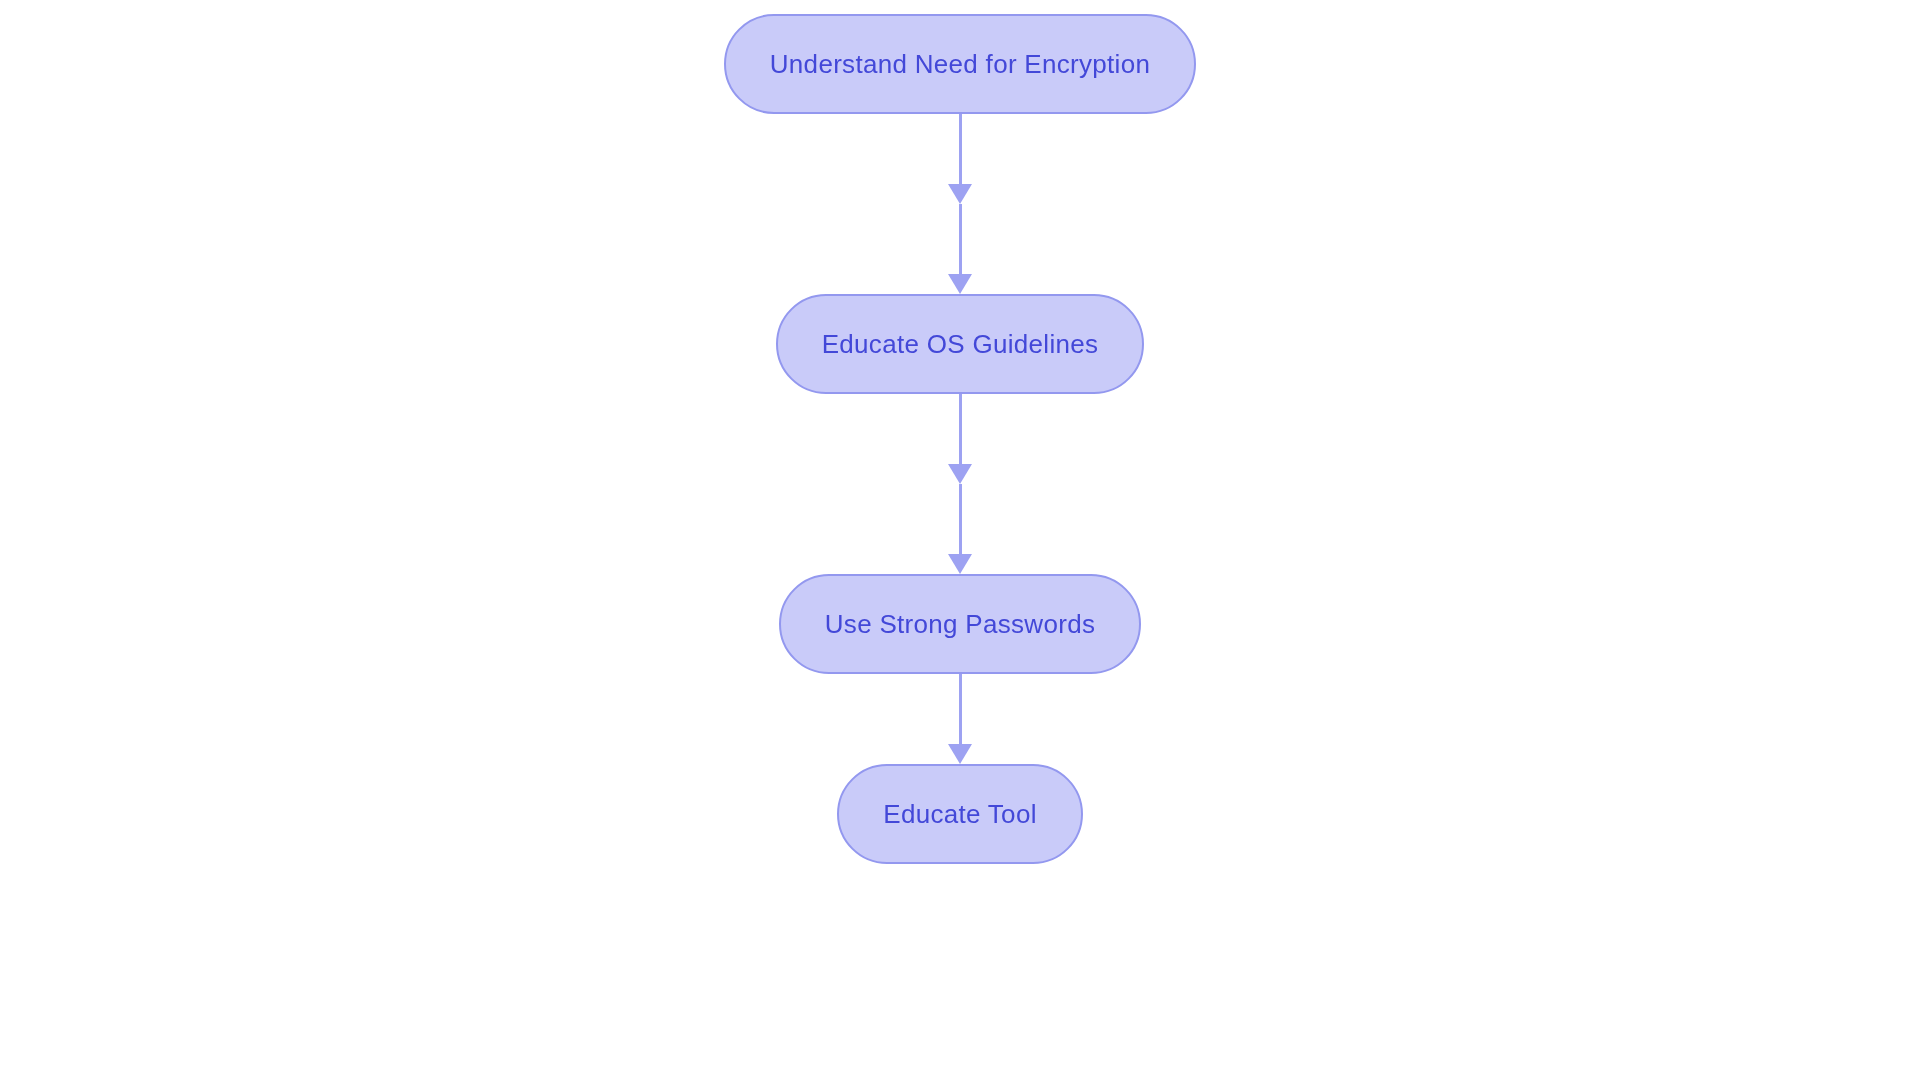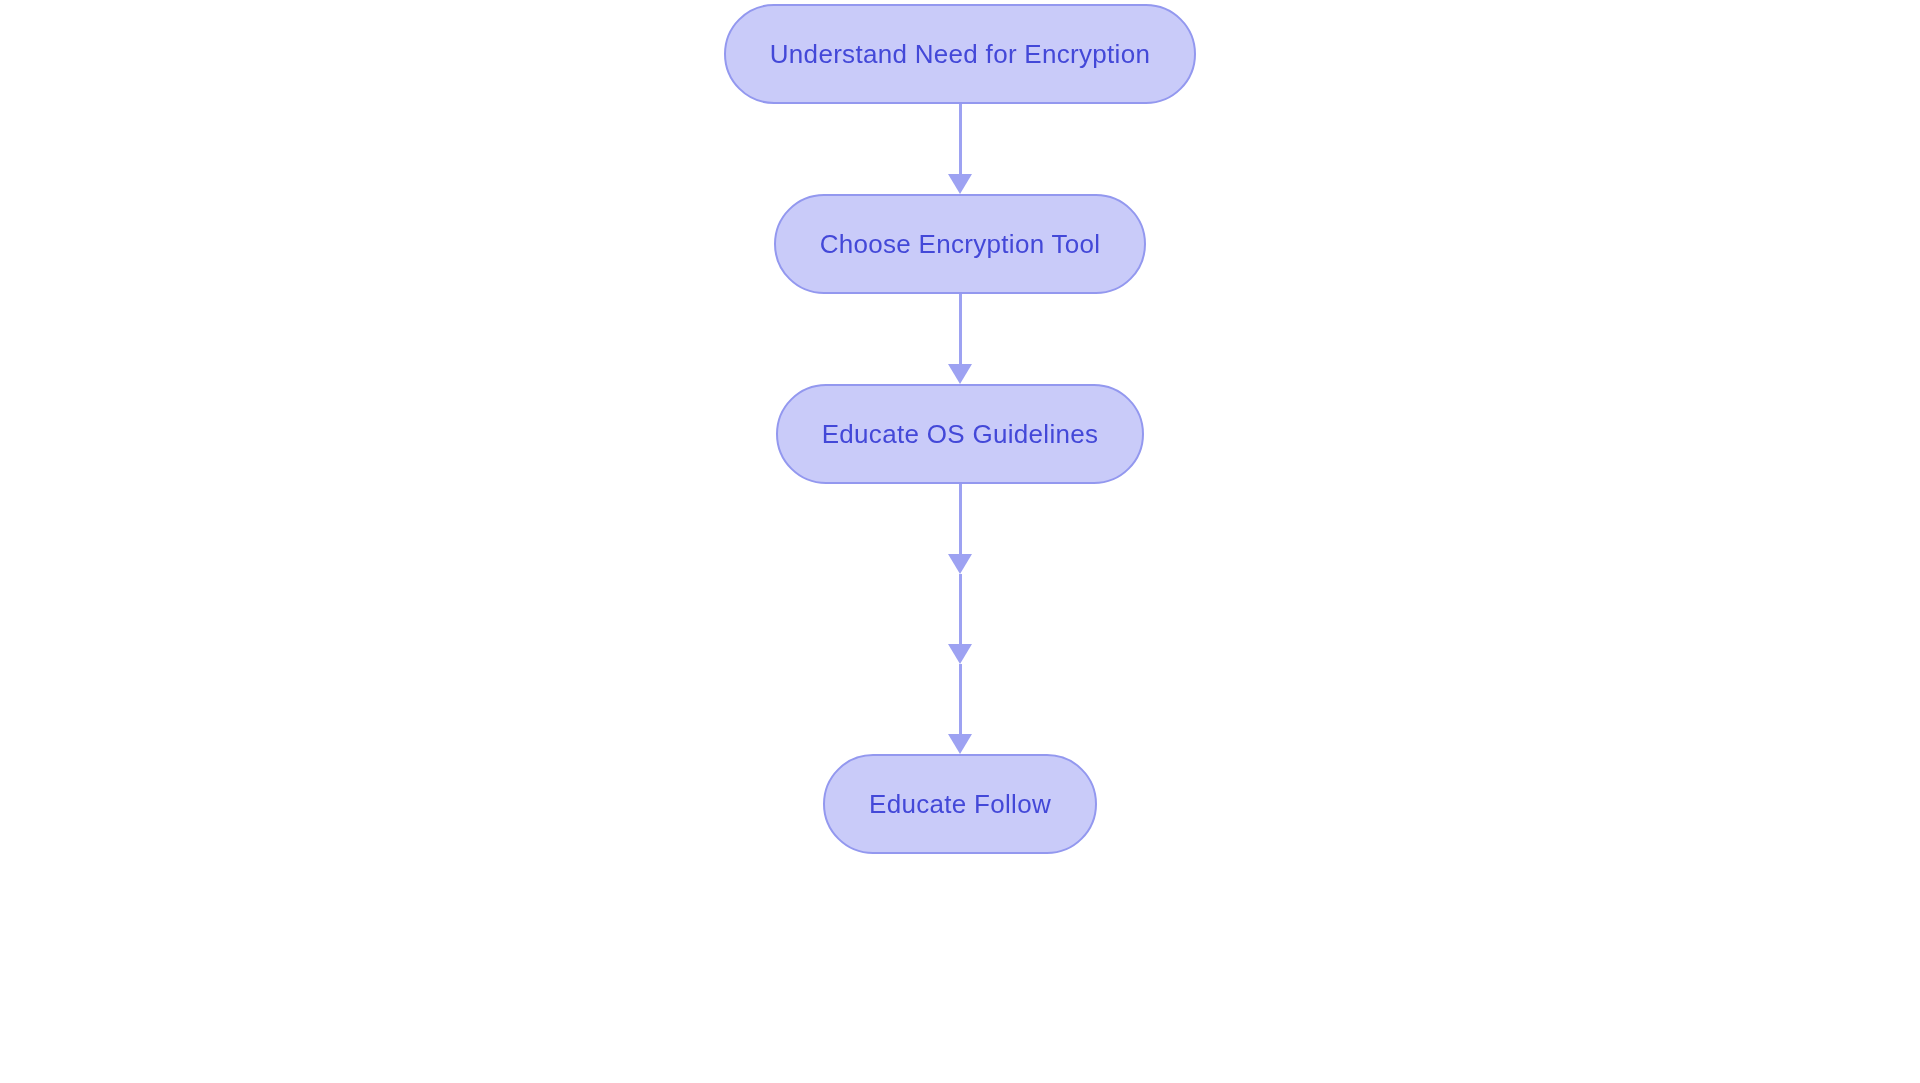"Understand Need for Encryption" .canvas { padding-top: 4px -> 14px }
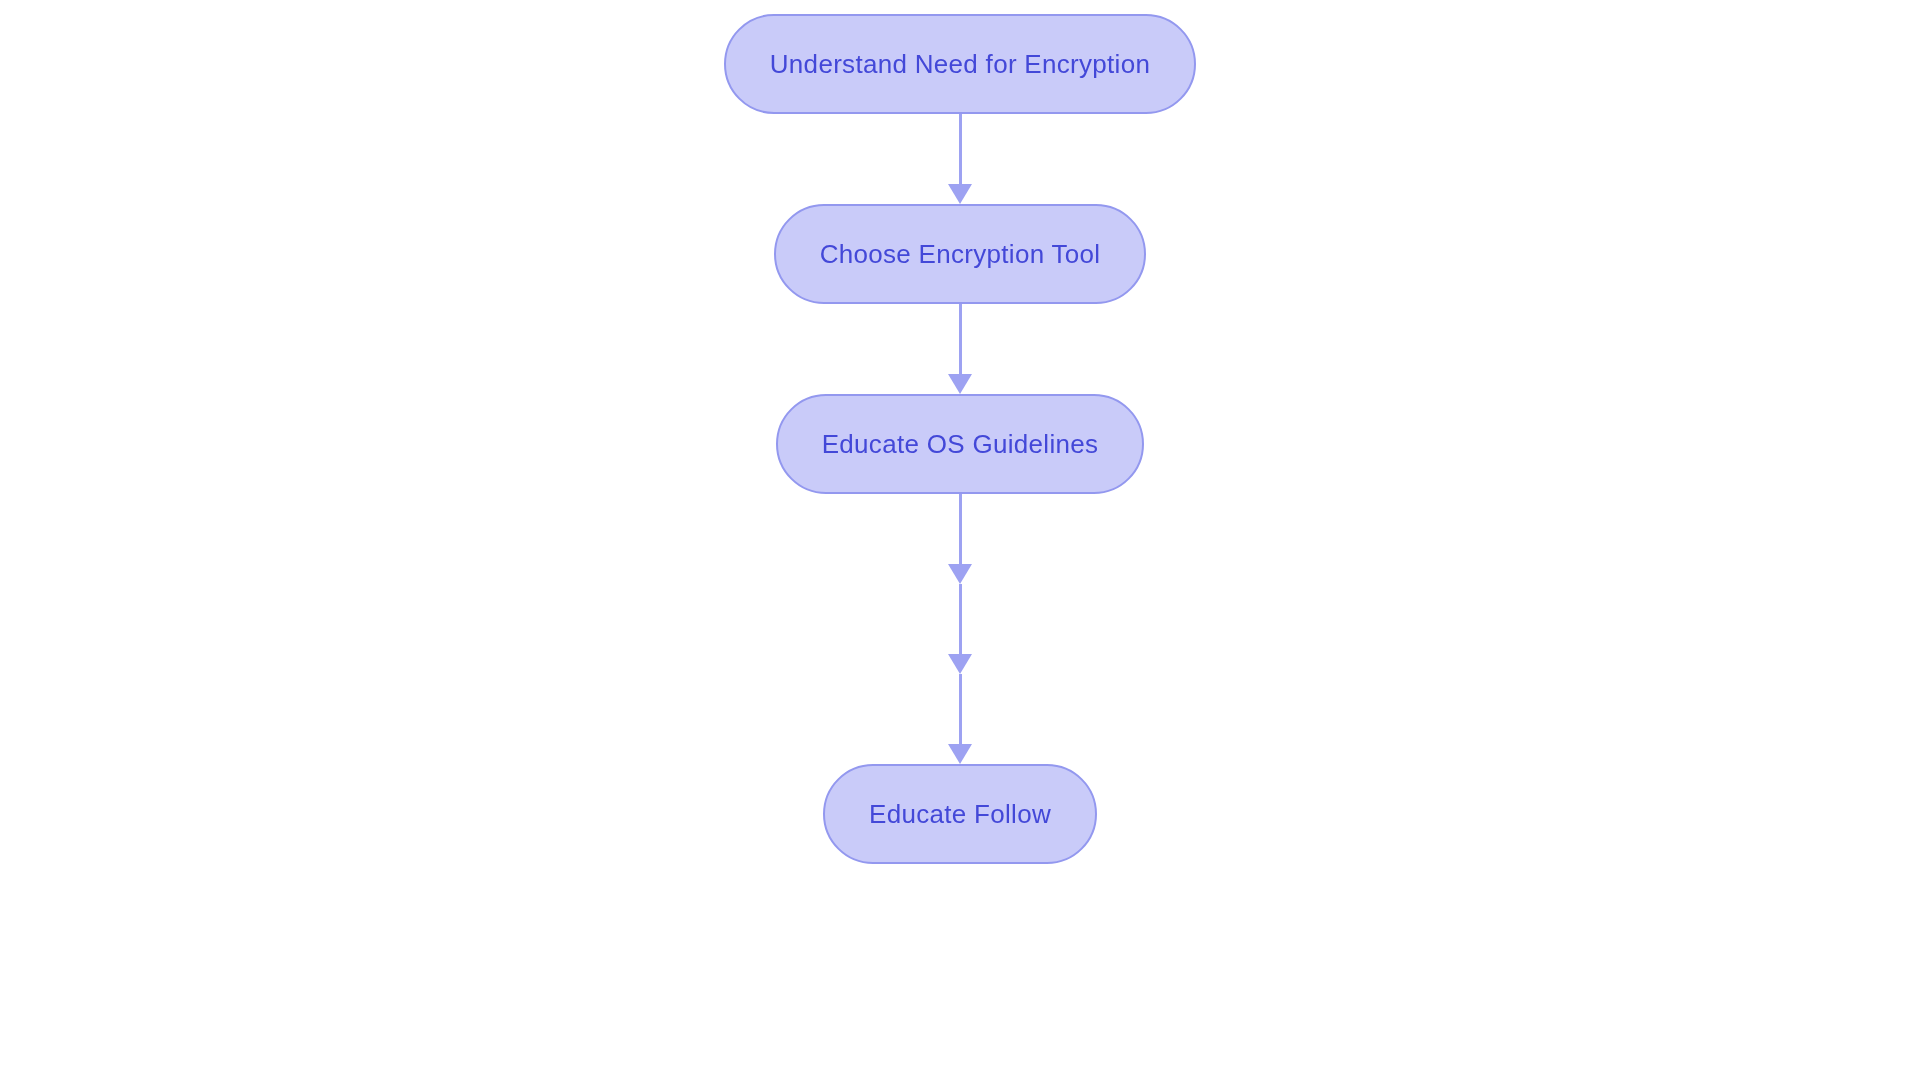"Choose Encryption Tool" div.node { html: <div> <span>Choose Encryption Tool</span> </div> -> none }
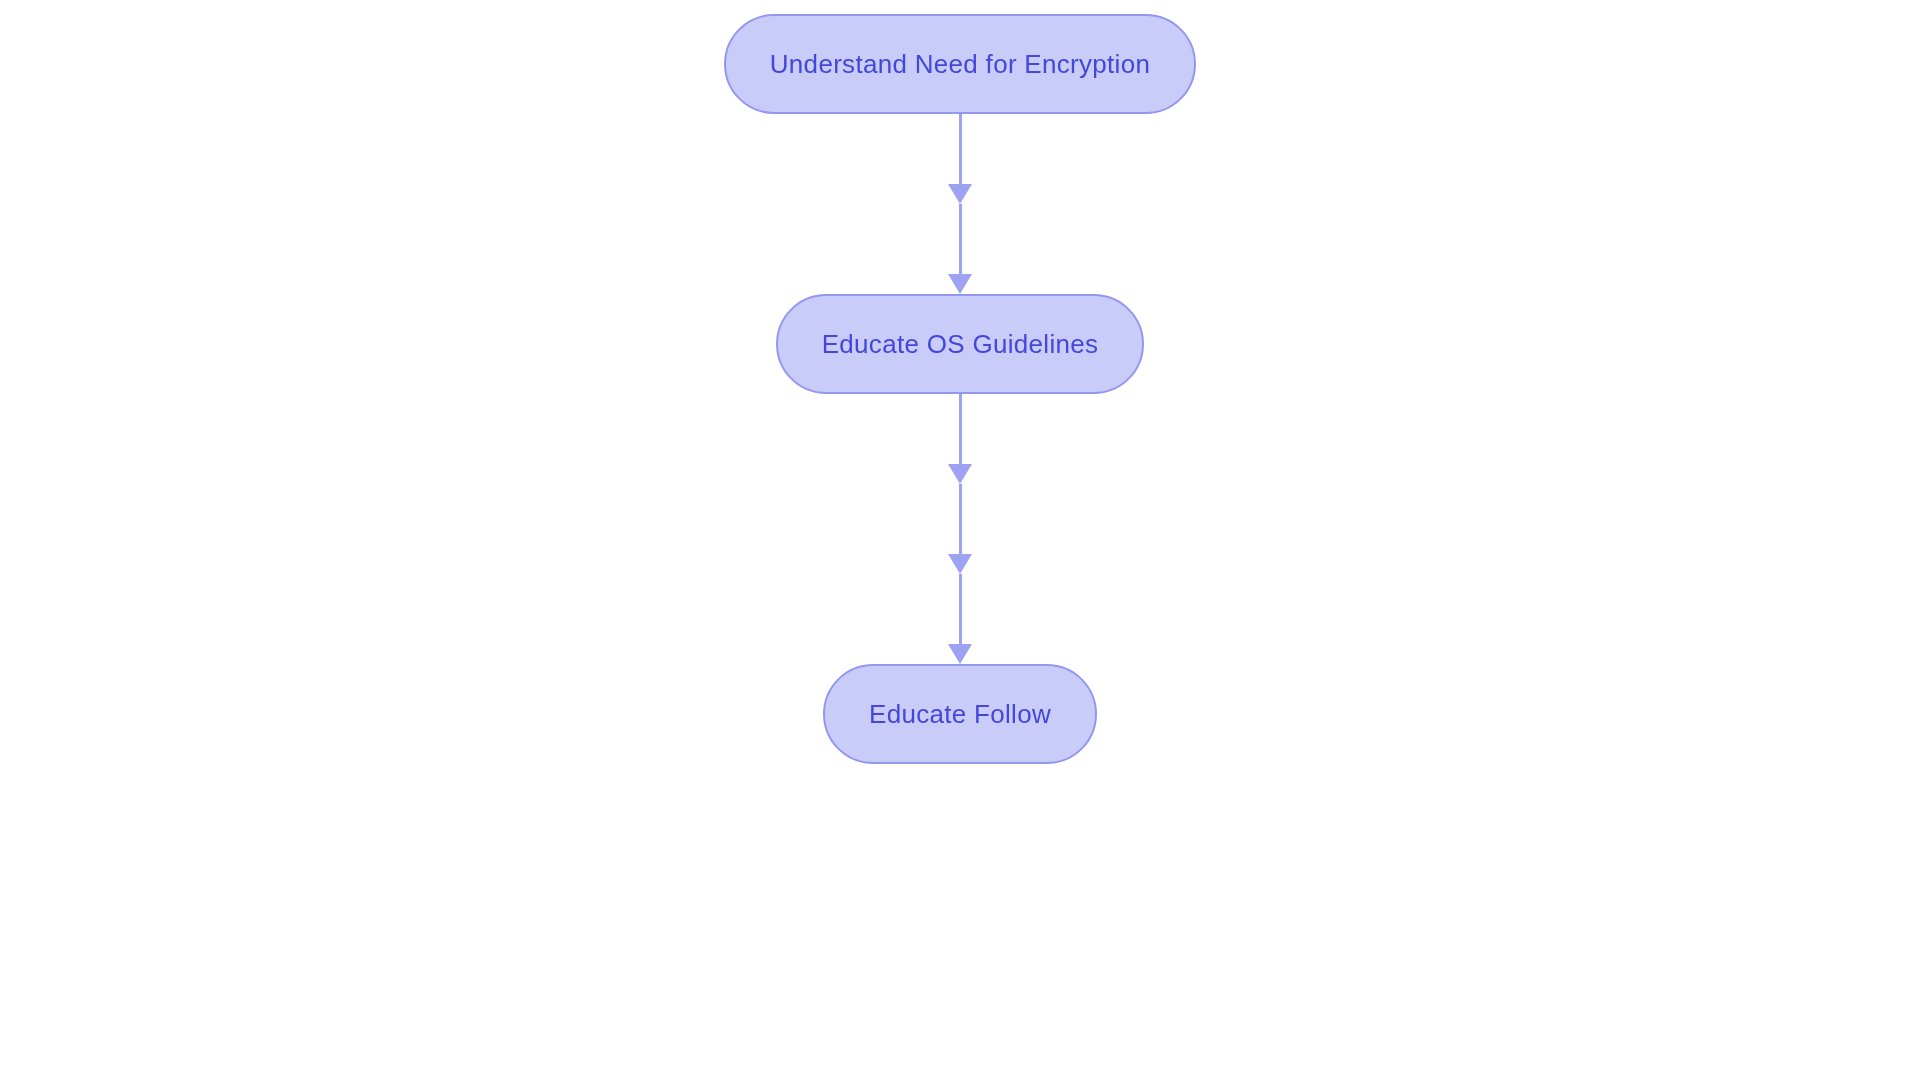"Use Strong Passwords" div.node { html: none -> <div> <span>Use Strong Passwords</span> </div> }
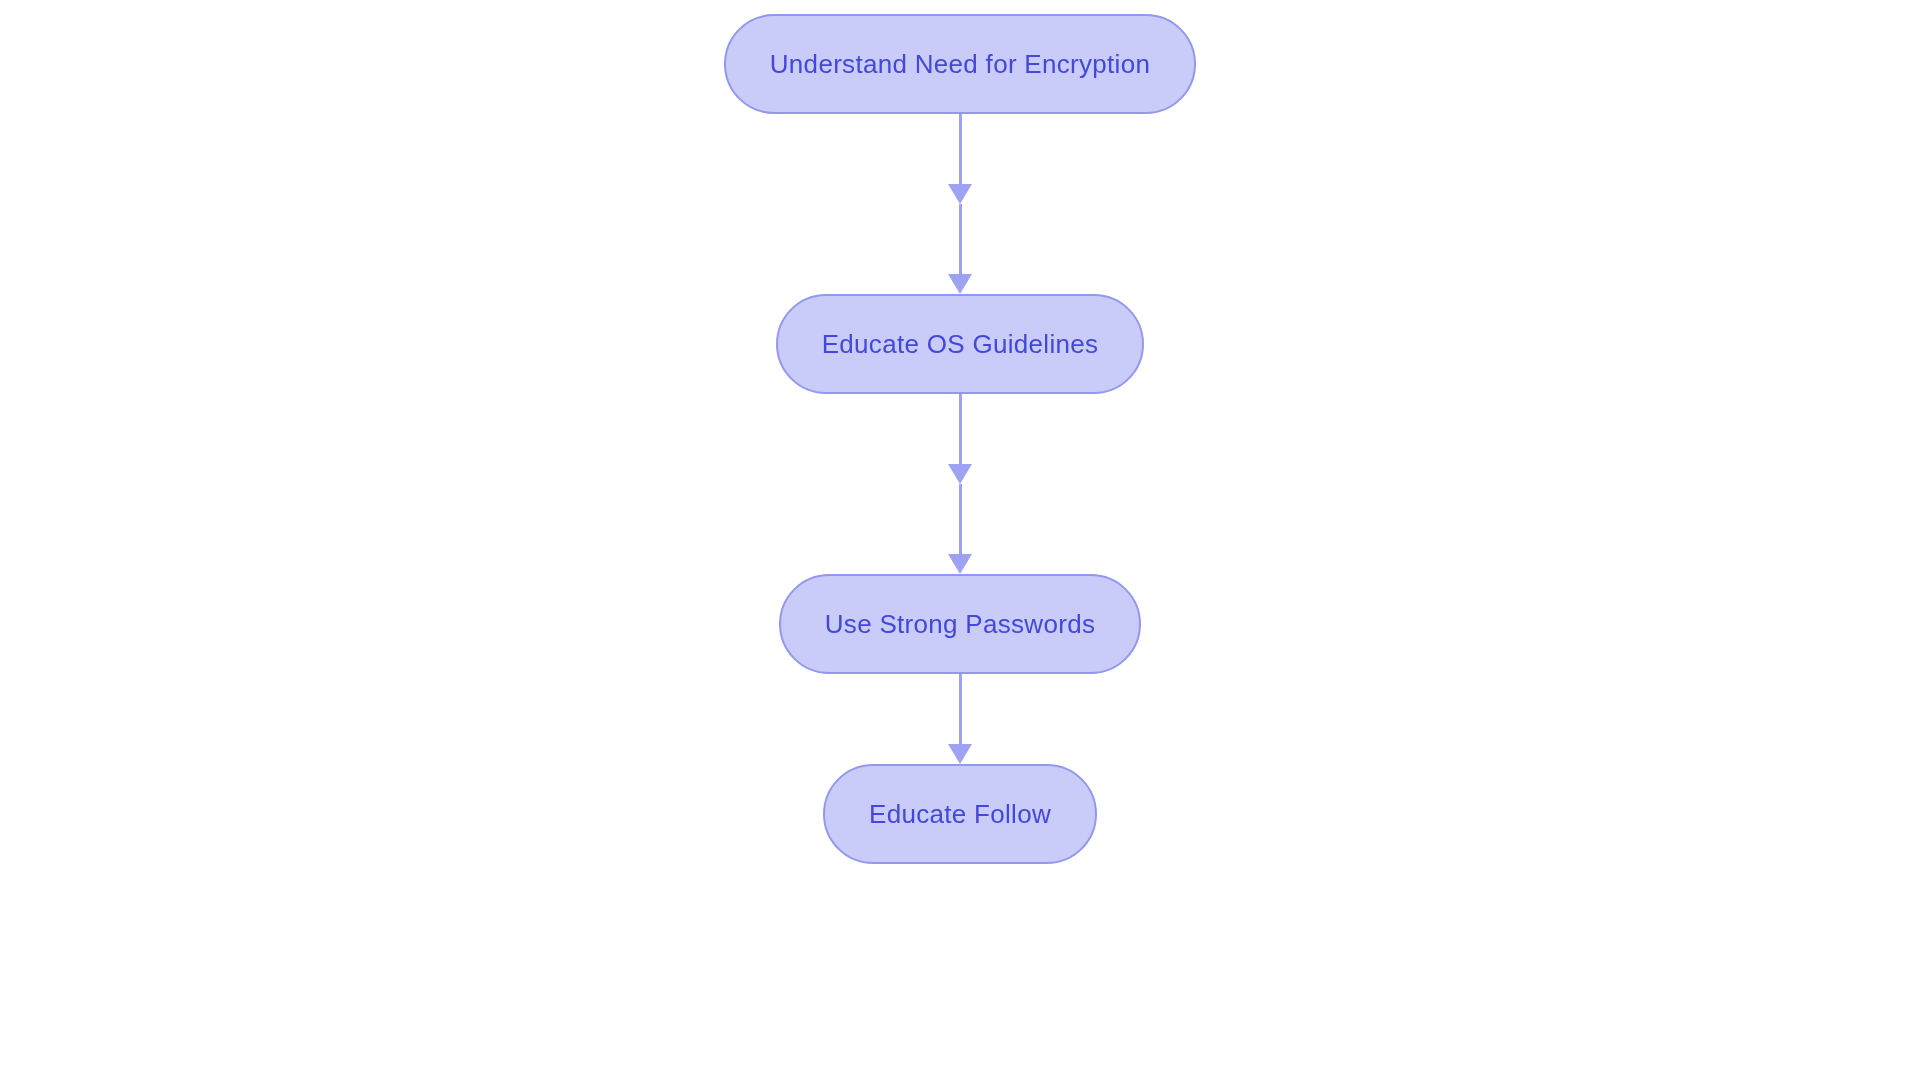"Educate Follow" span { text: Follow -> Tool }
